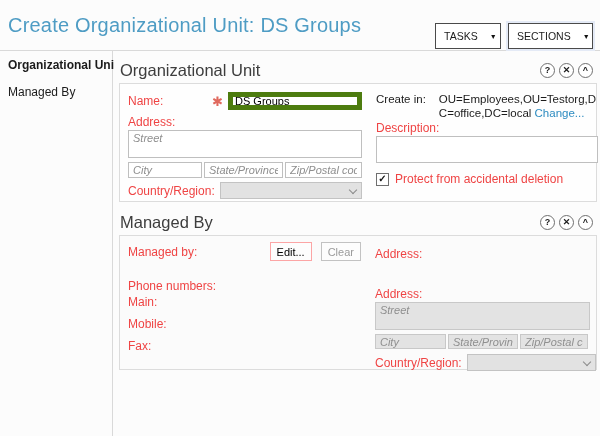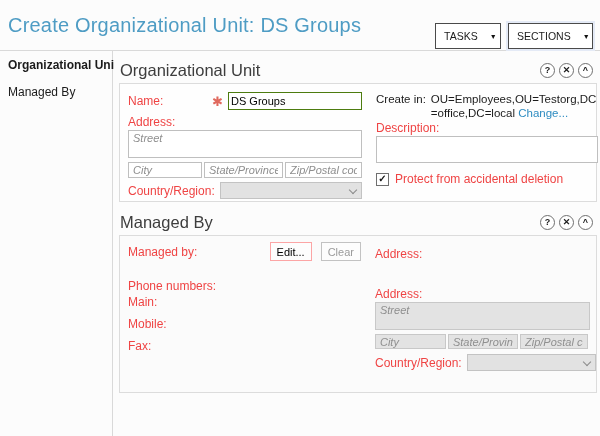"DS Groups" #name-input { border: 1px solid #4d7c0f -> 5px solid #4d7c0f }
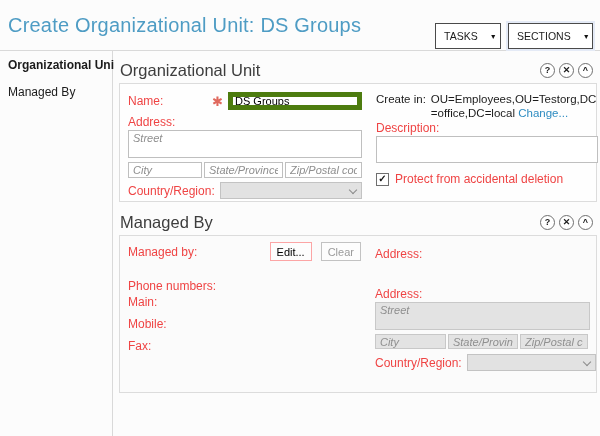"Create in:" .ci-label { margin-right: 5px -> 13px }
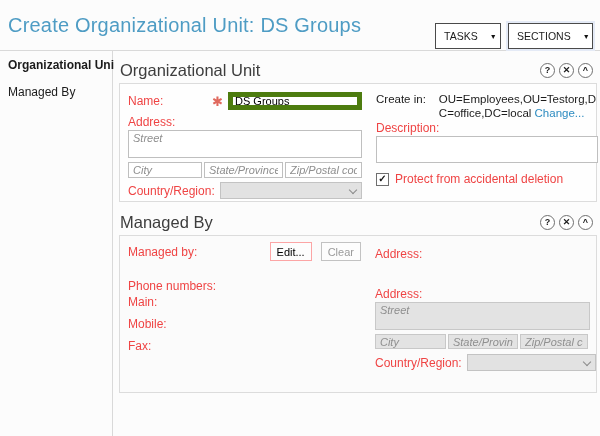"Managed by:" #panel-mb { height: 158px -> 135px }
